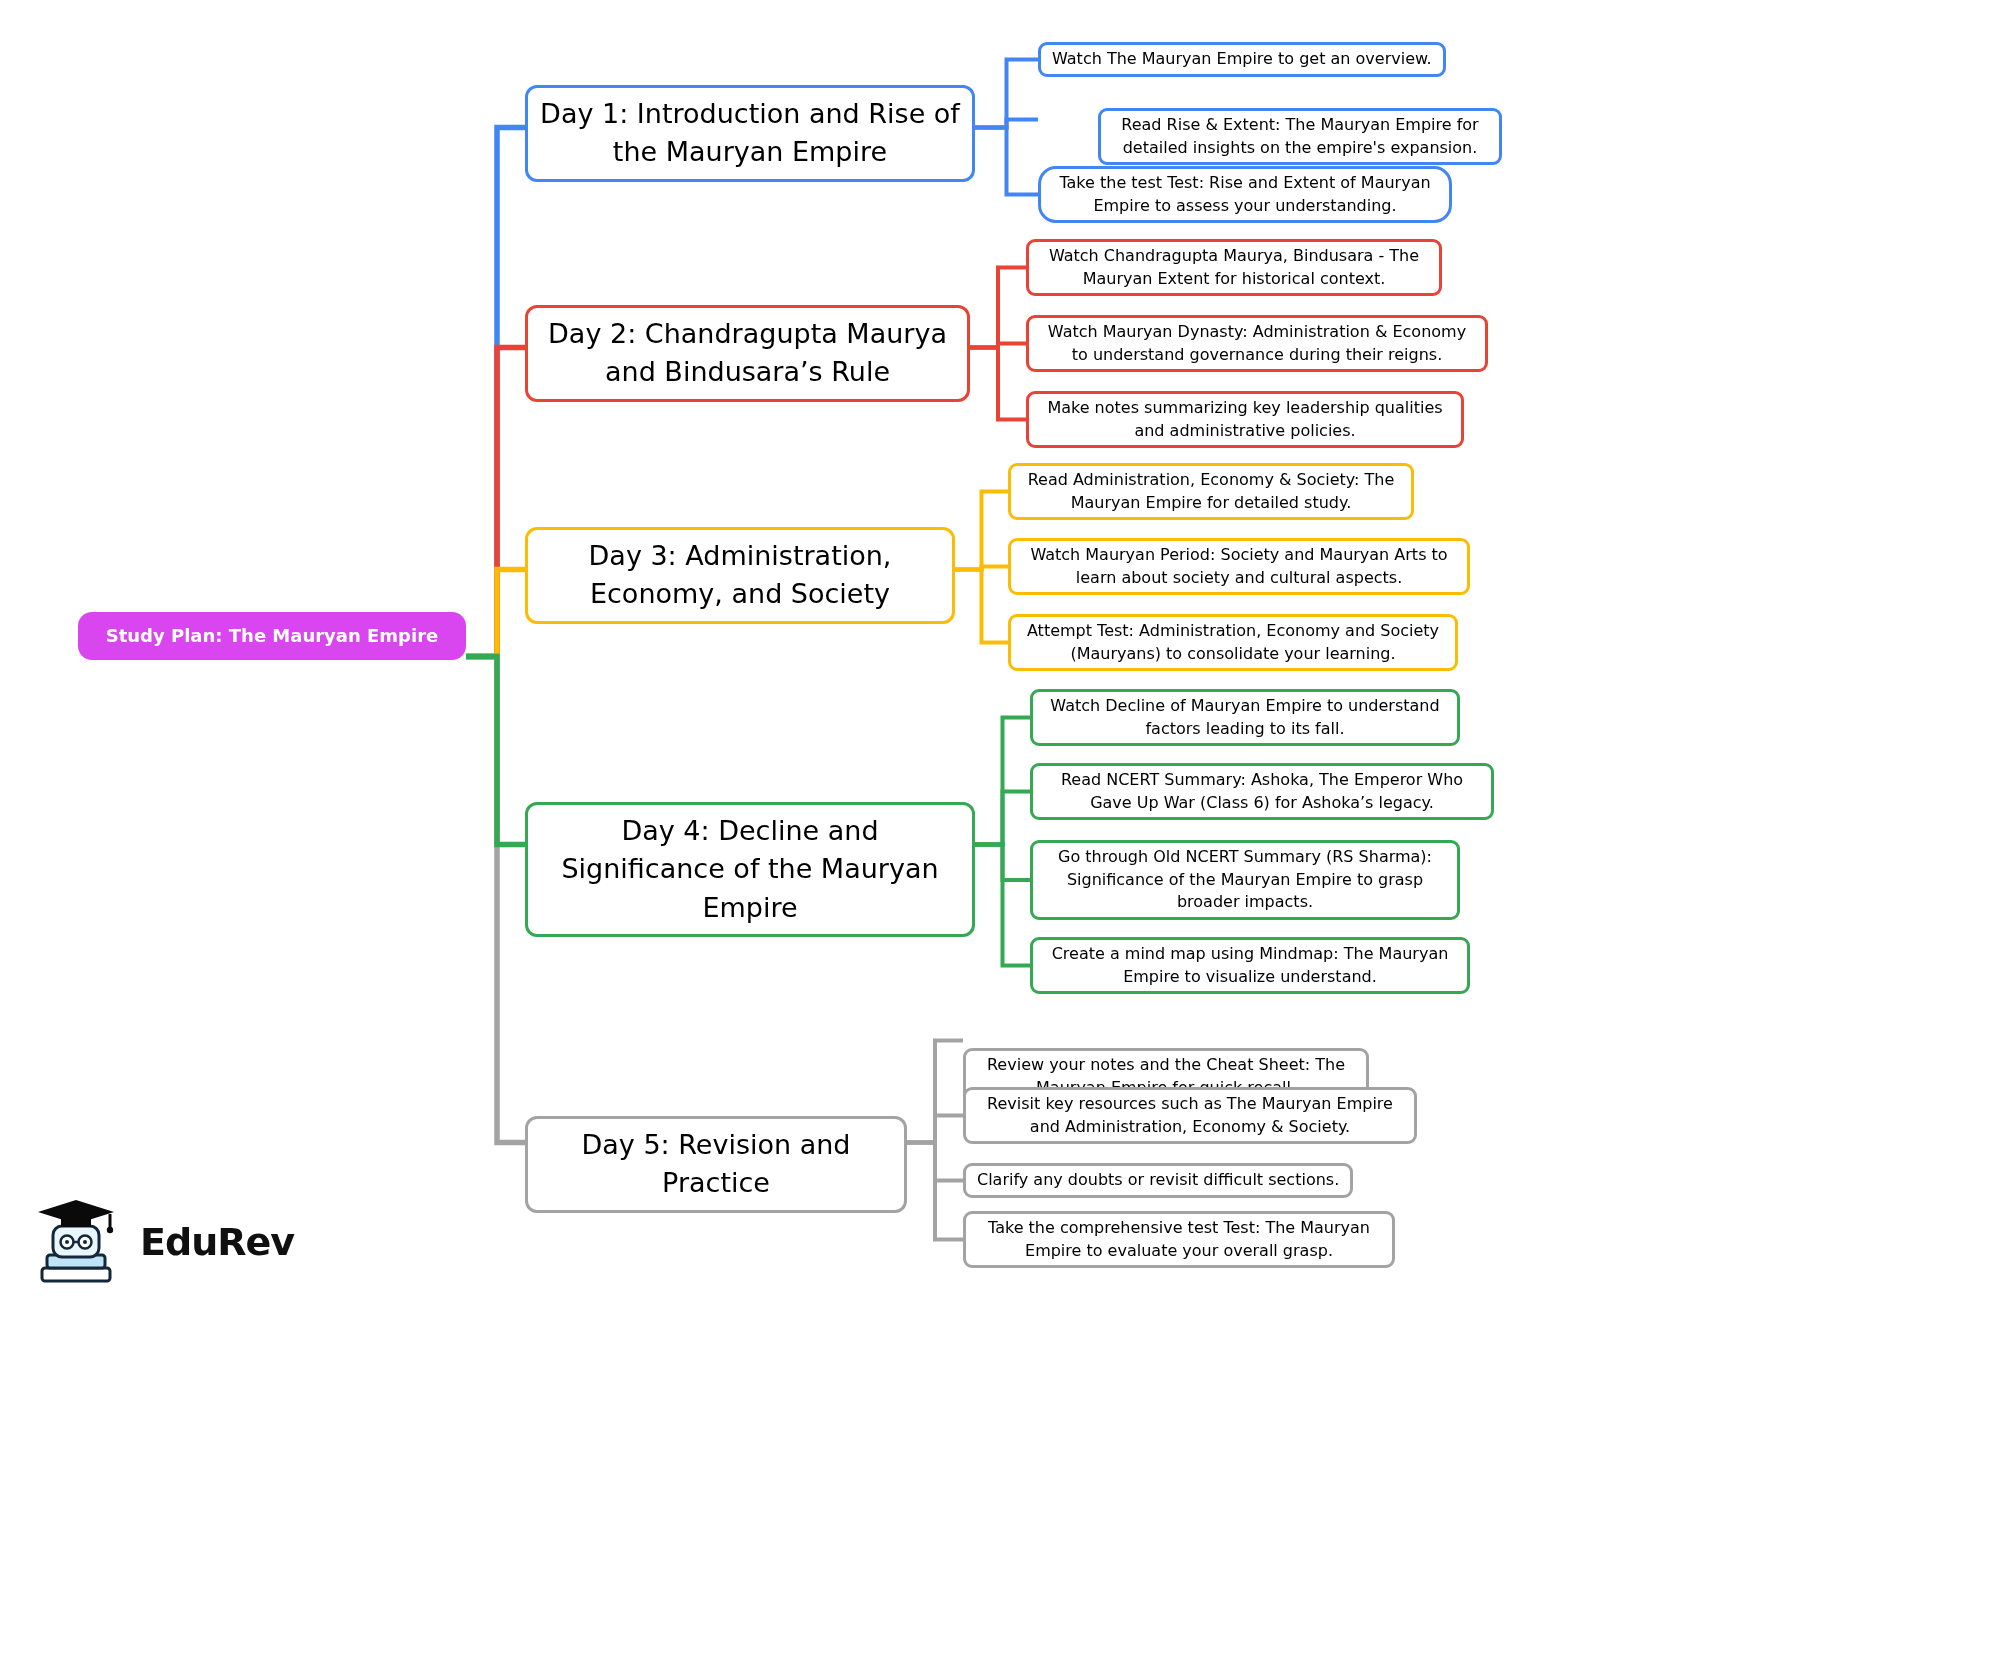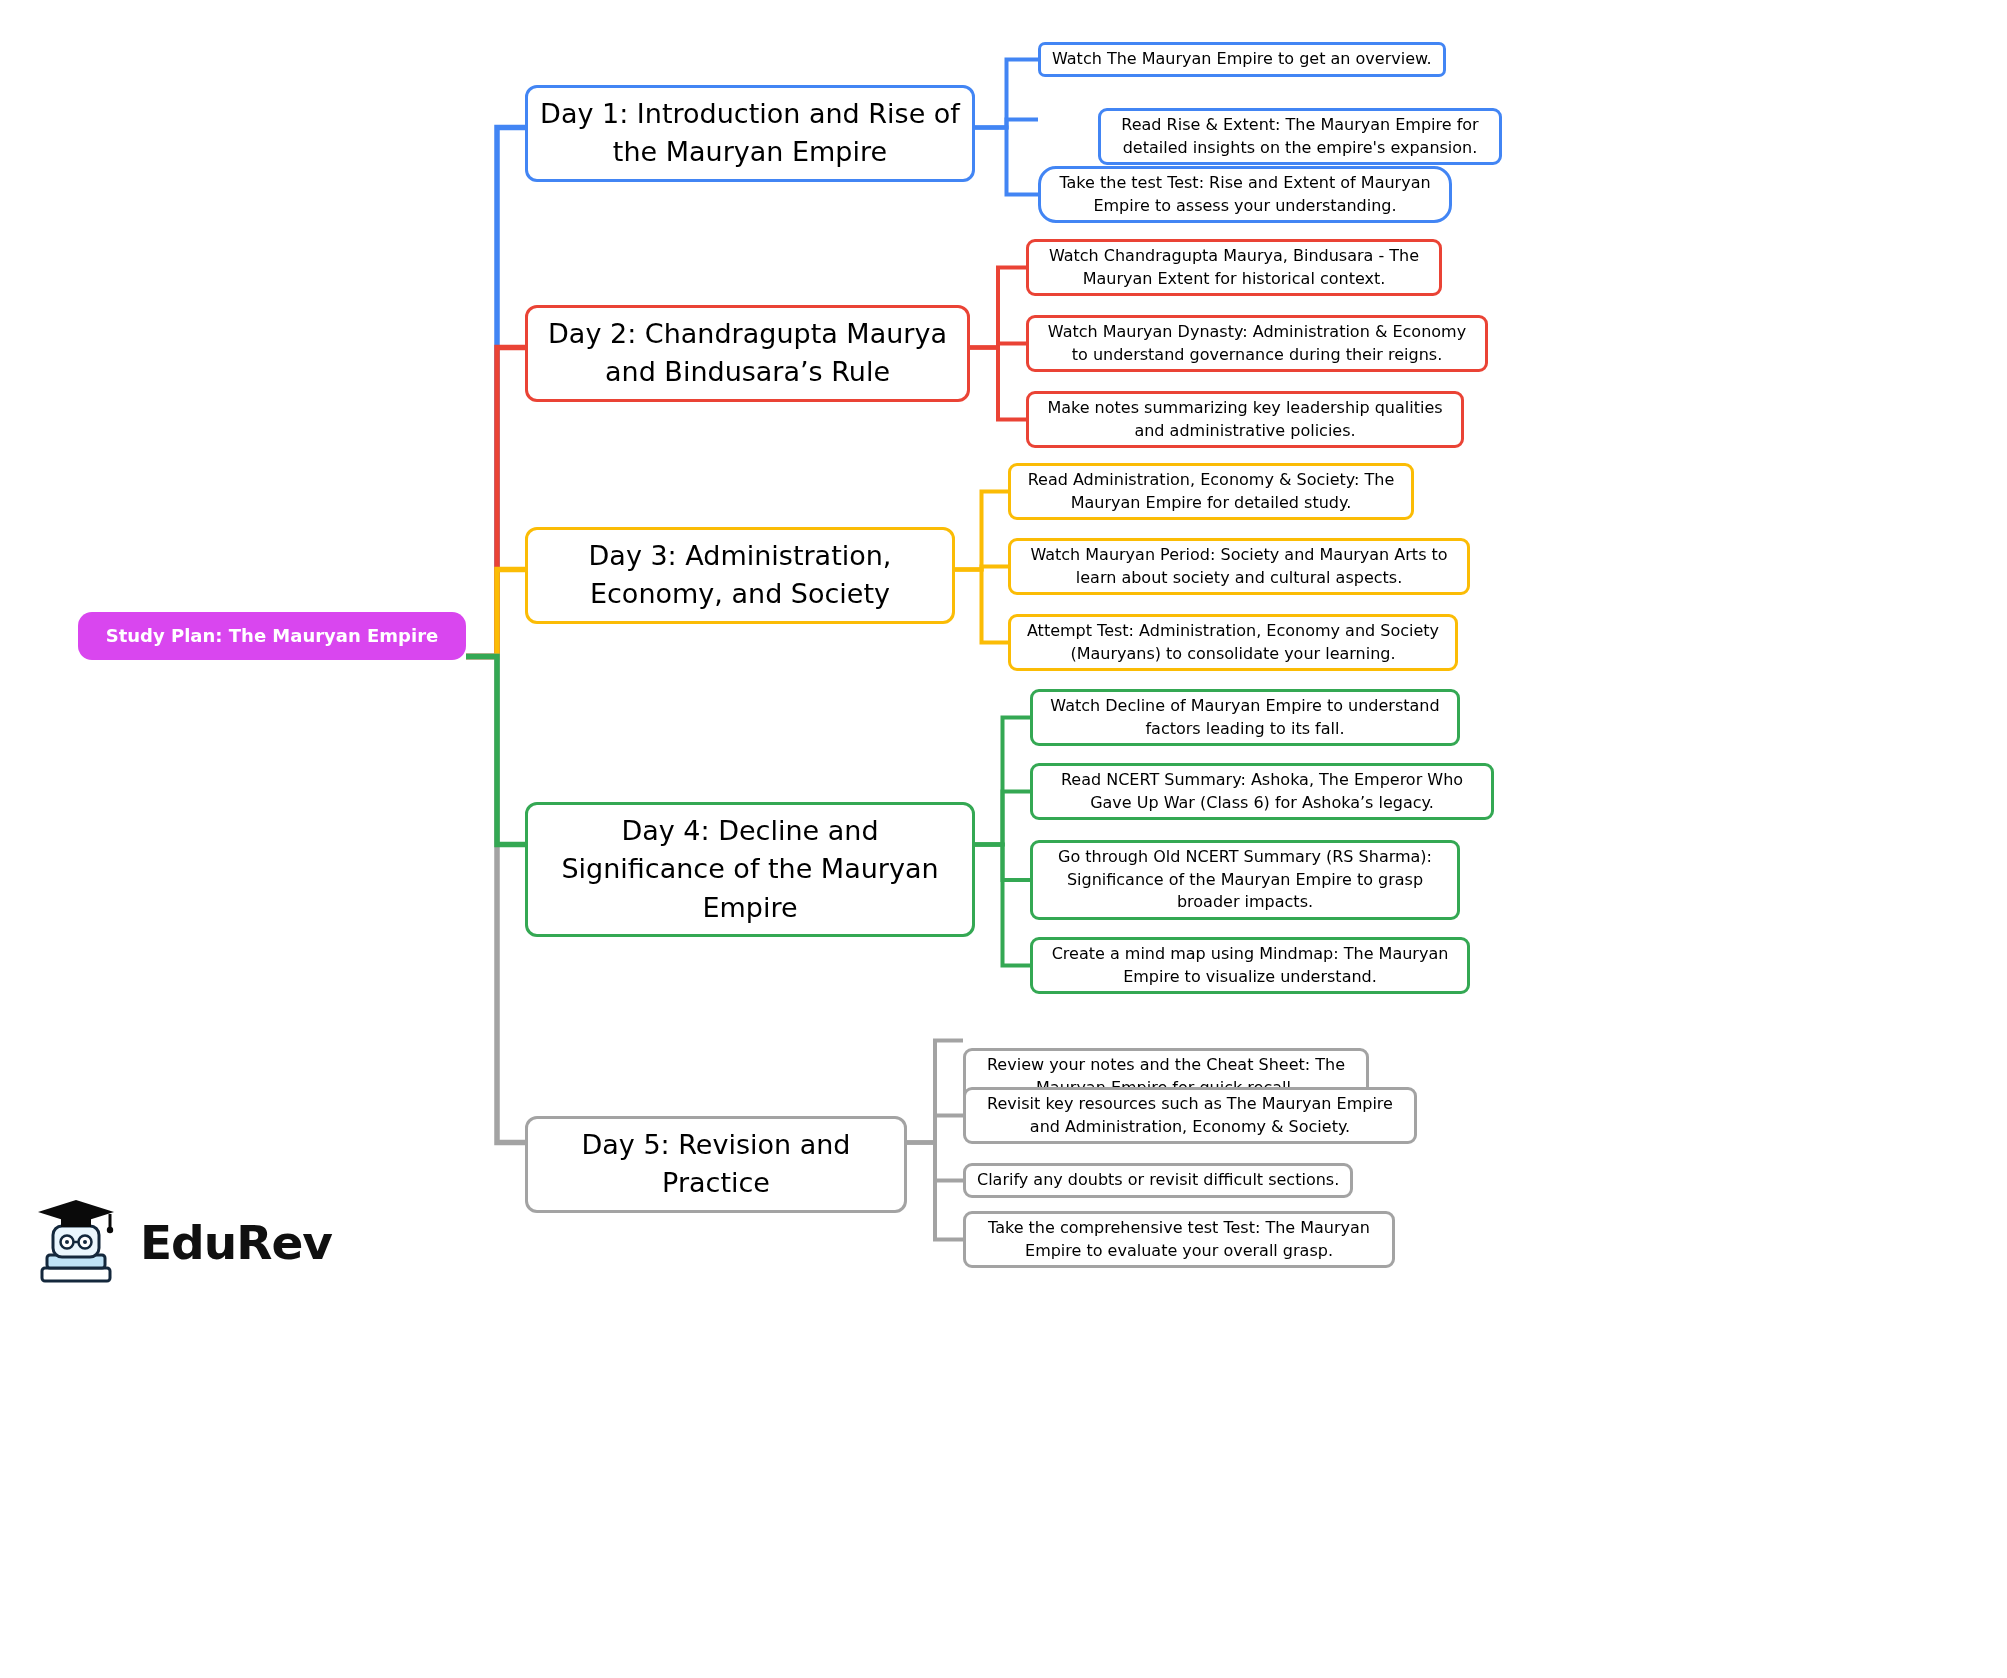"Watch The Mauryan Empire to" div.node { border-radius: 7px -> none }
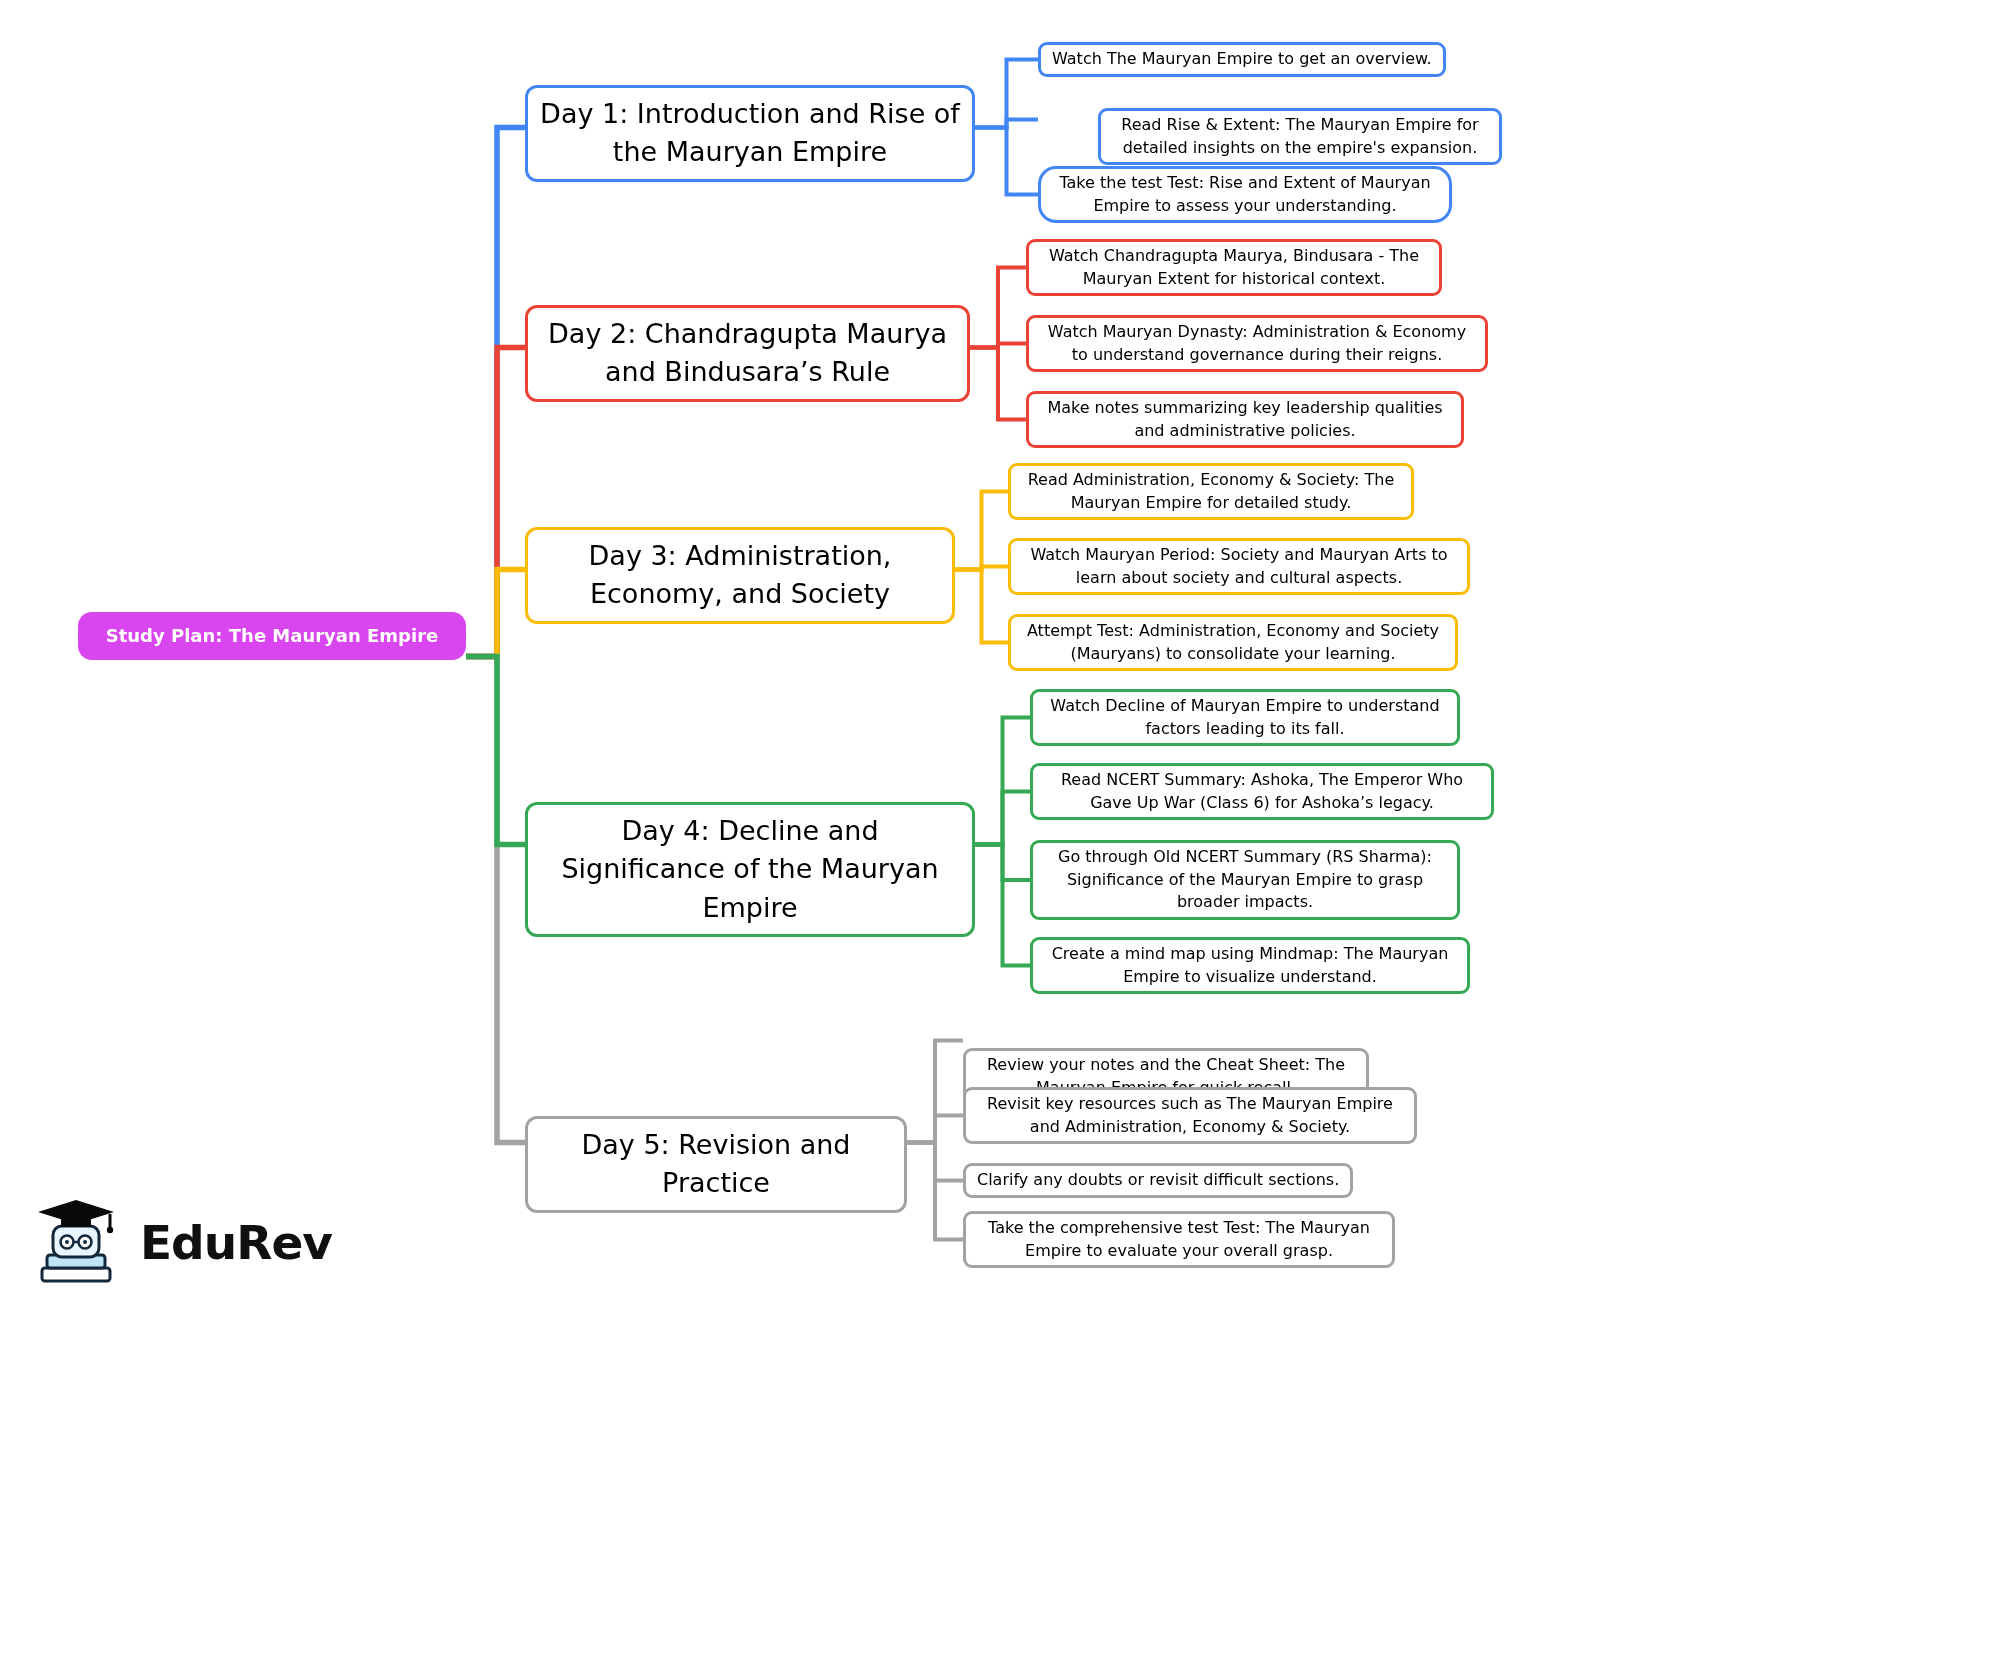"EduRev" .logo-text { font-size: 47px -> 38px }
